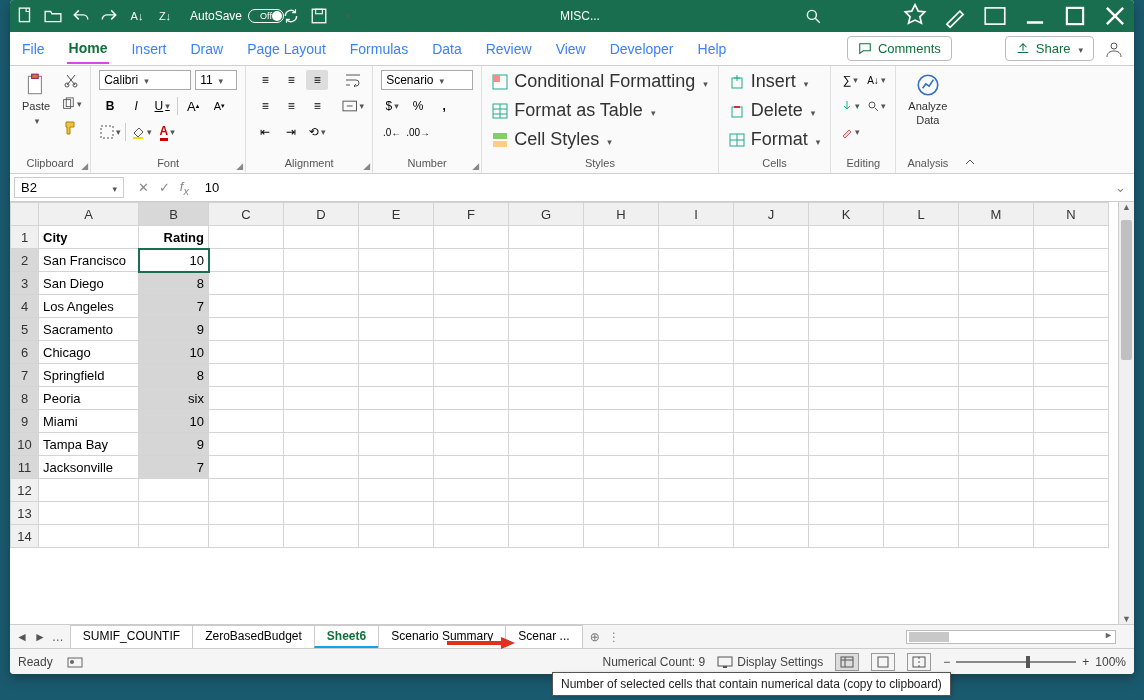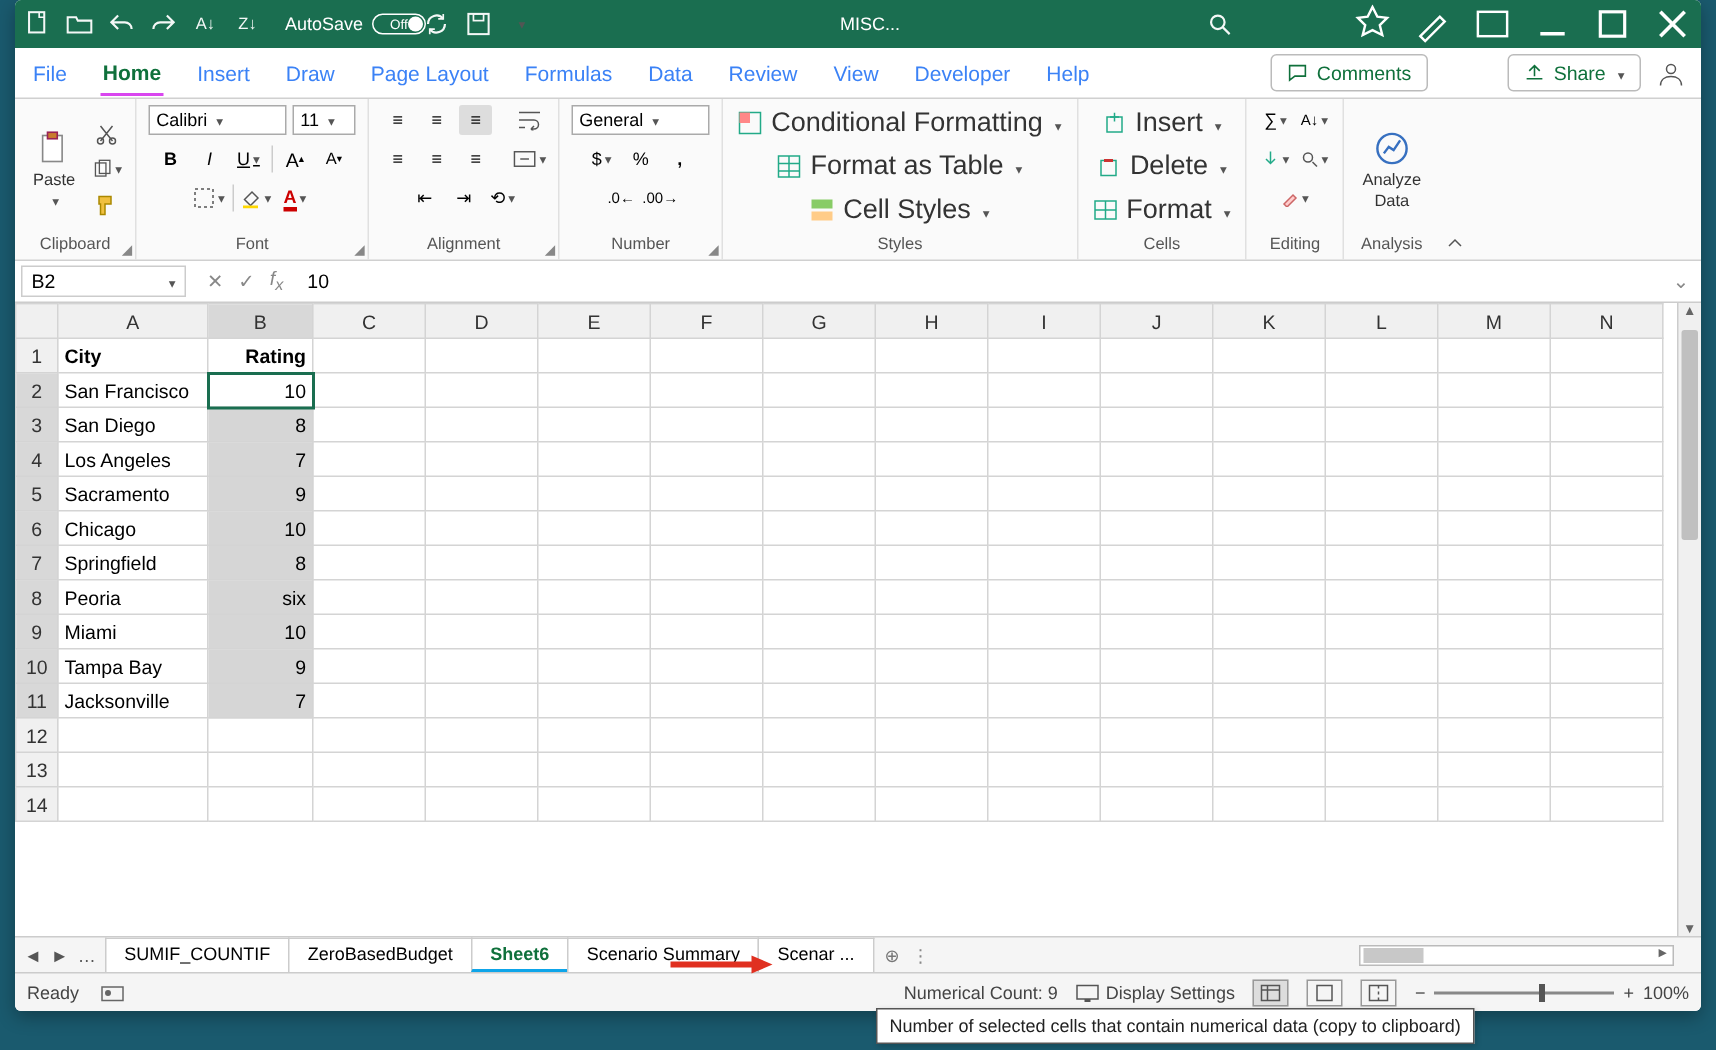"Calibri" .group-body { align-items: center -> flex-start }
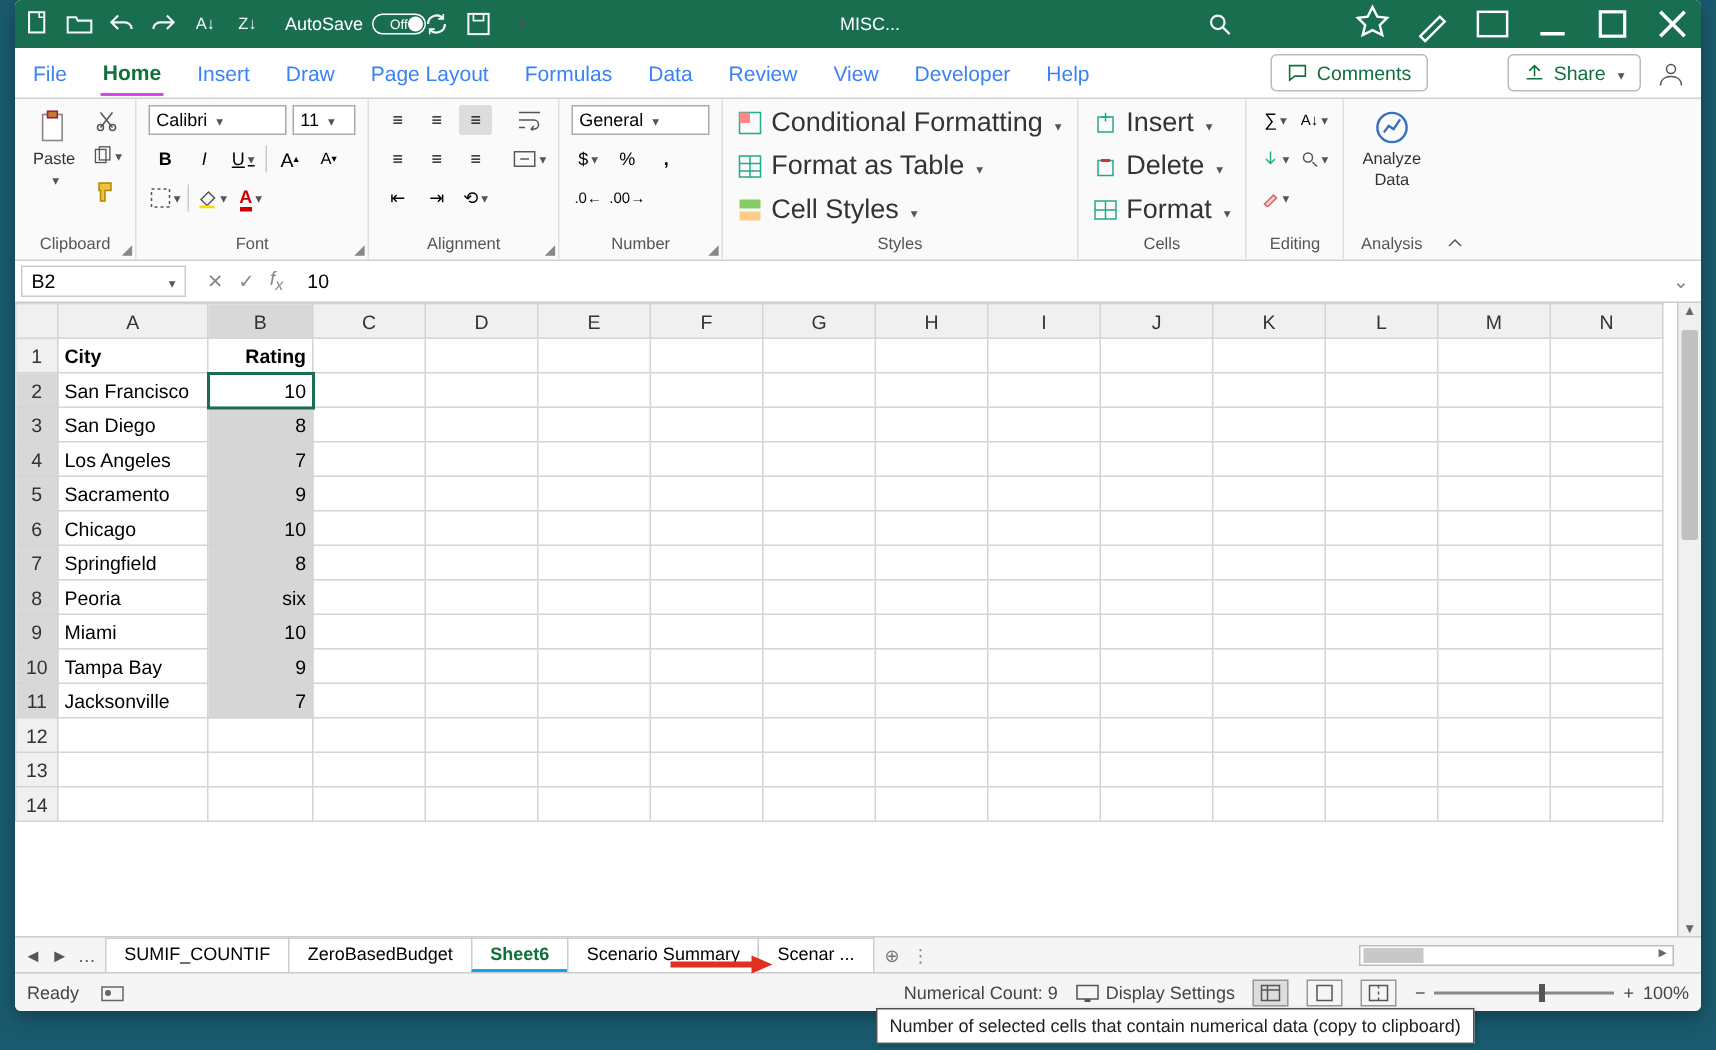"General" span { text: General -> Scenario }
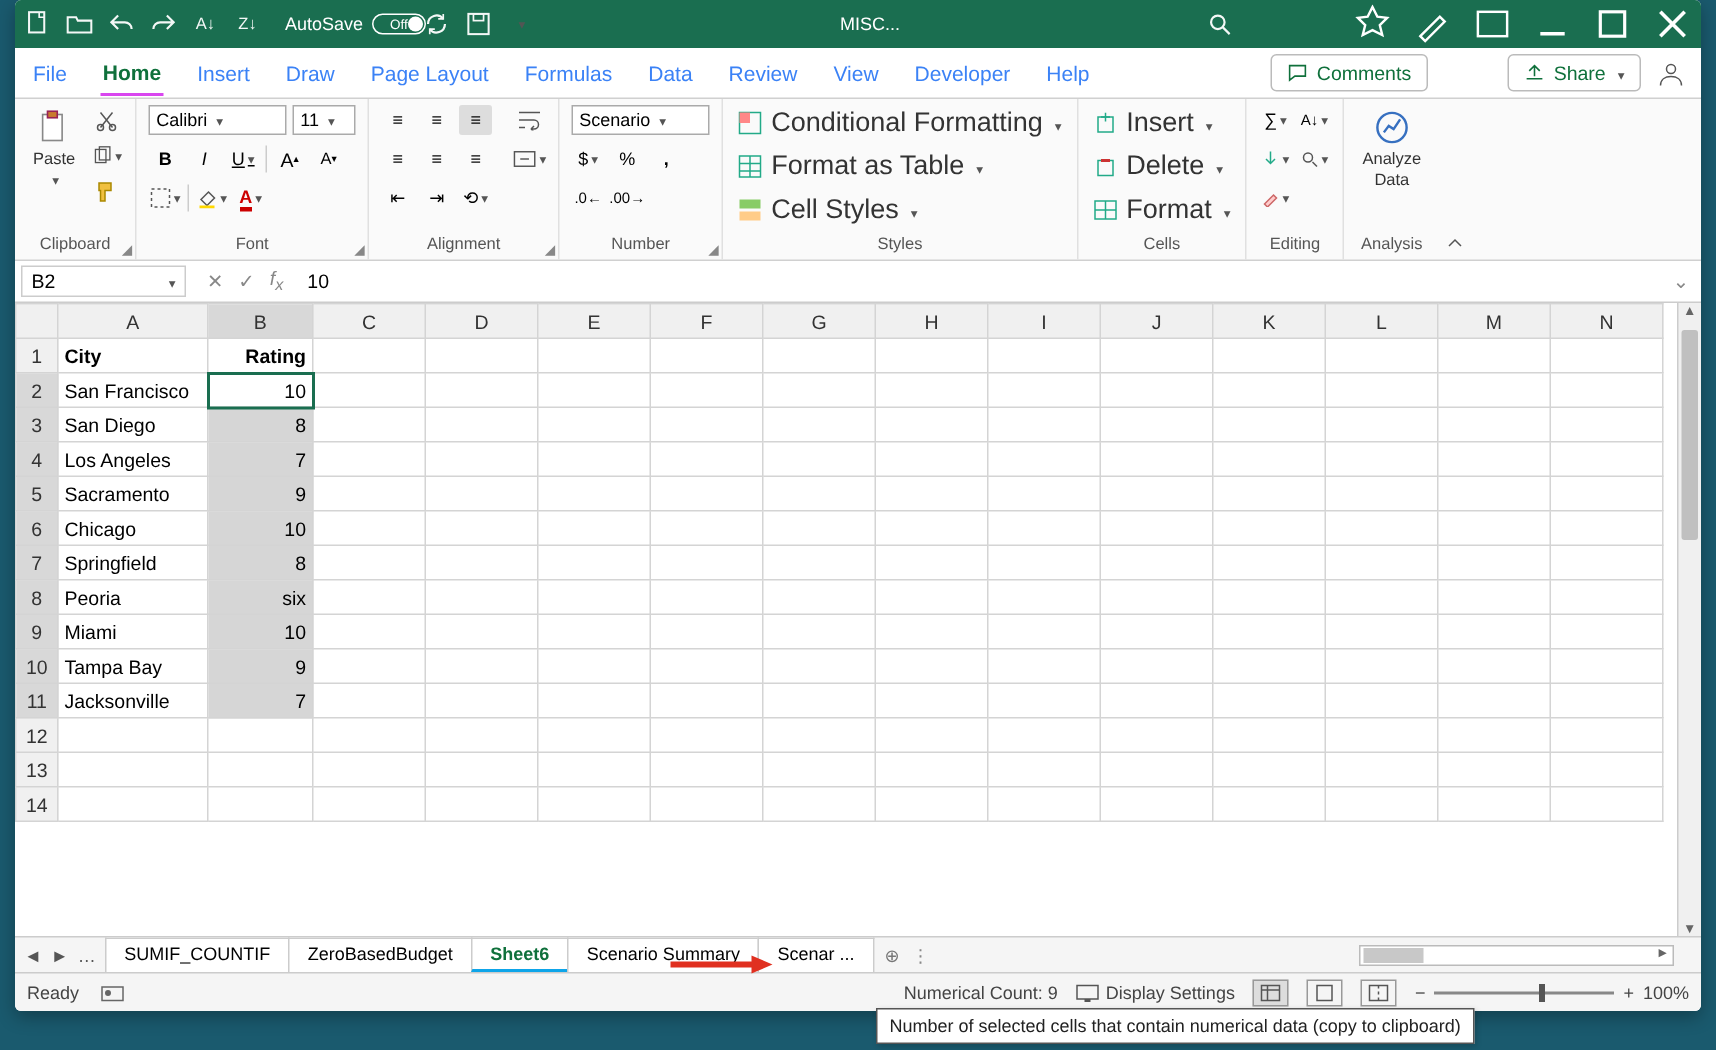"Number of selected cells that" .tooltip { left: 584px -> 552px }
